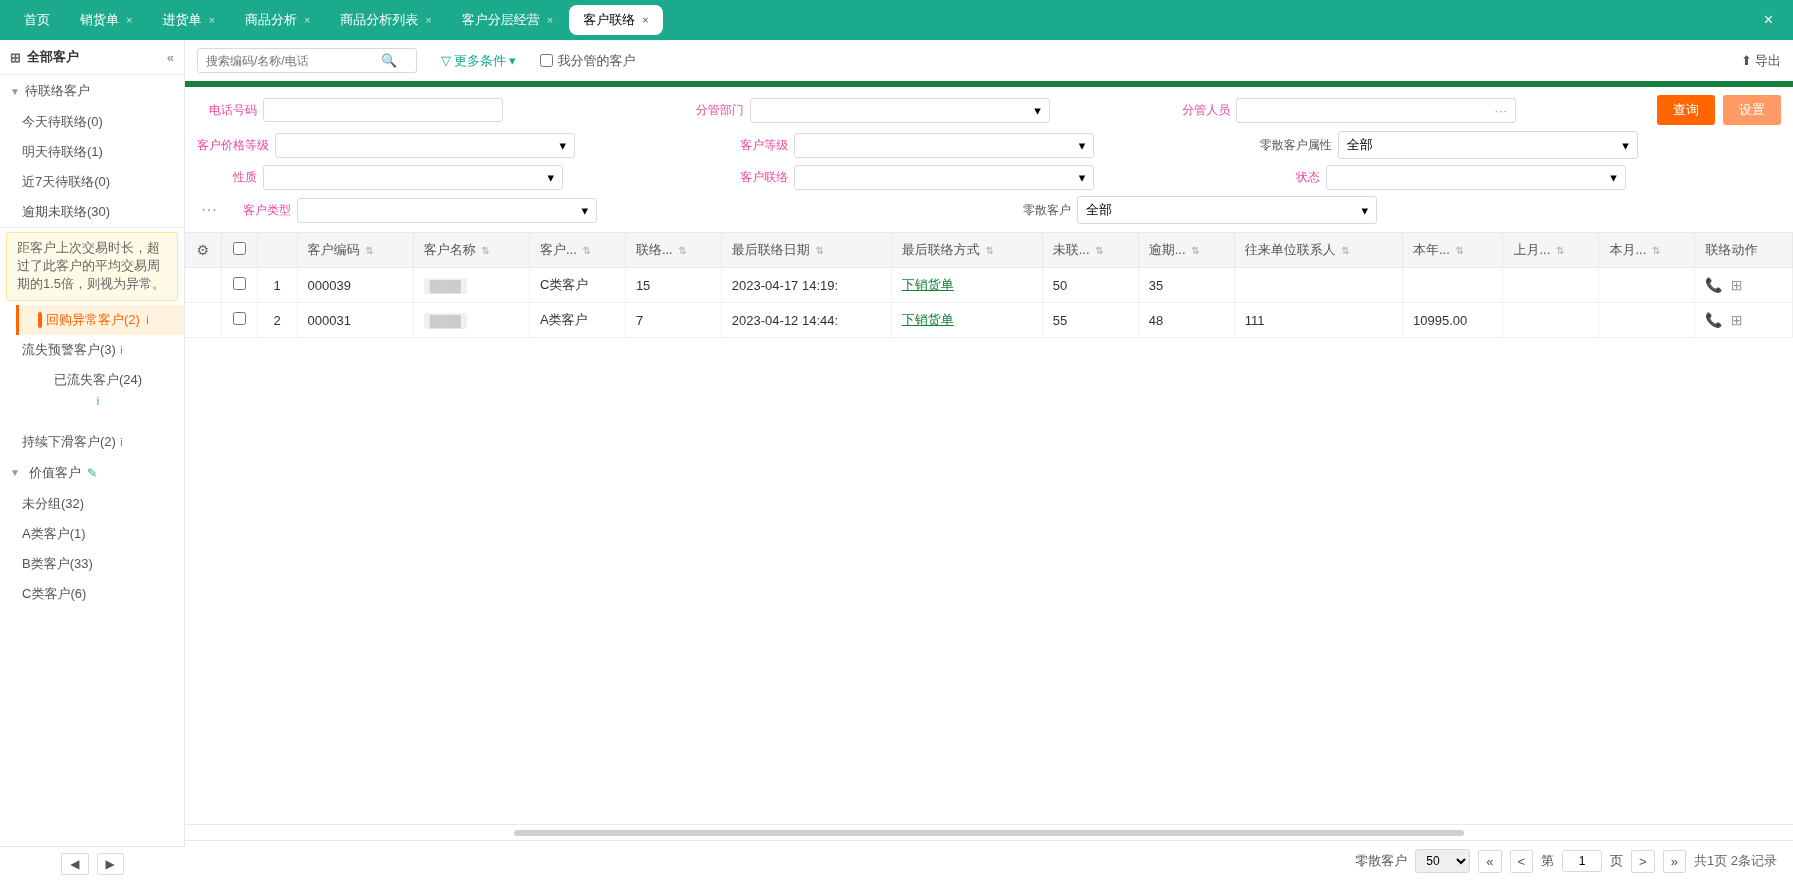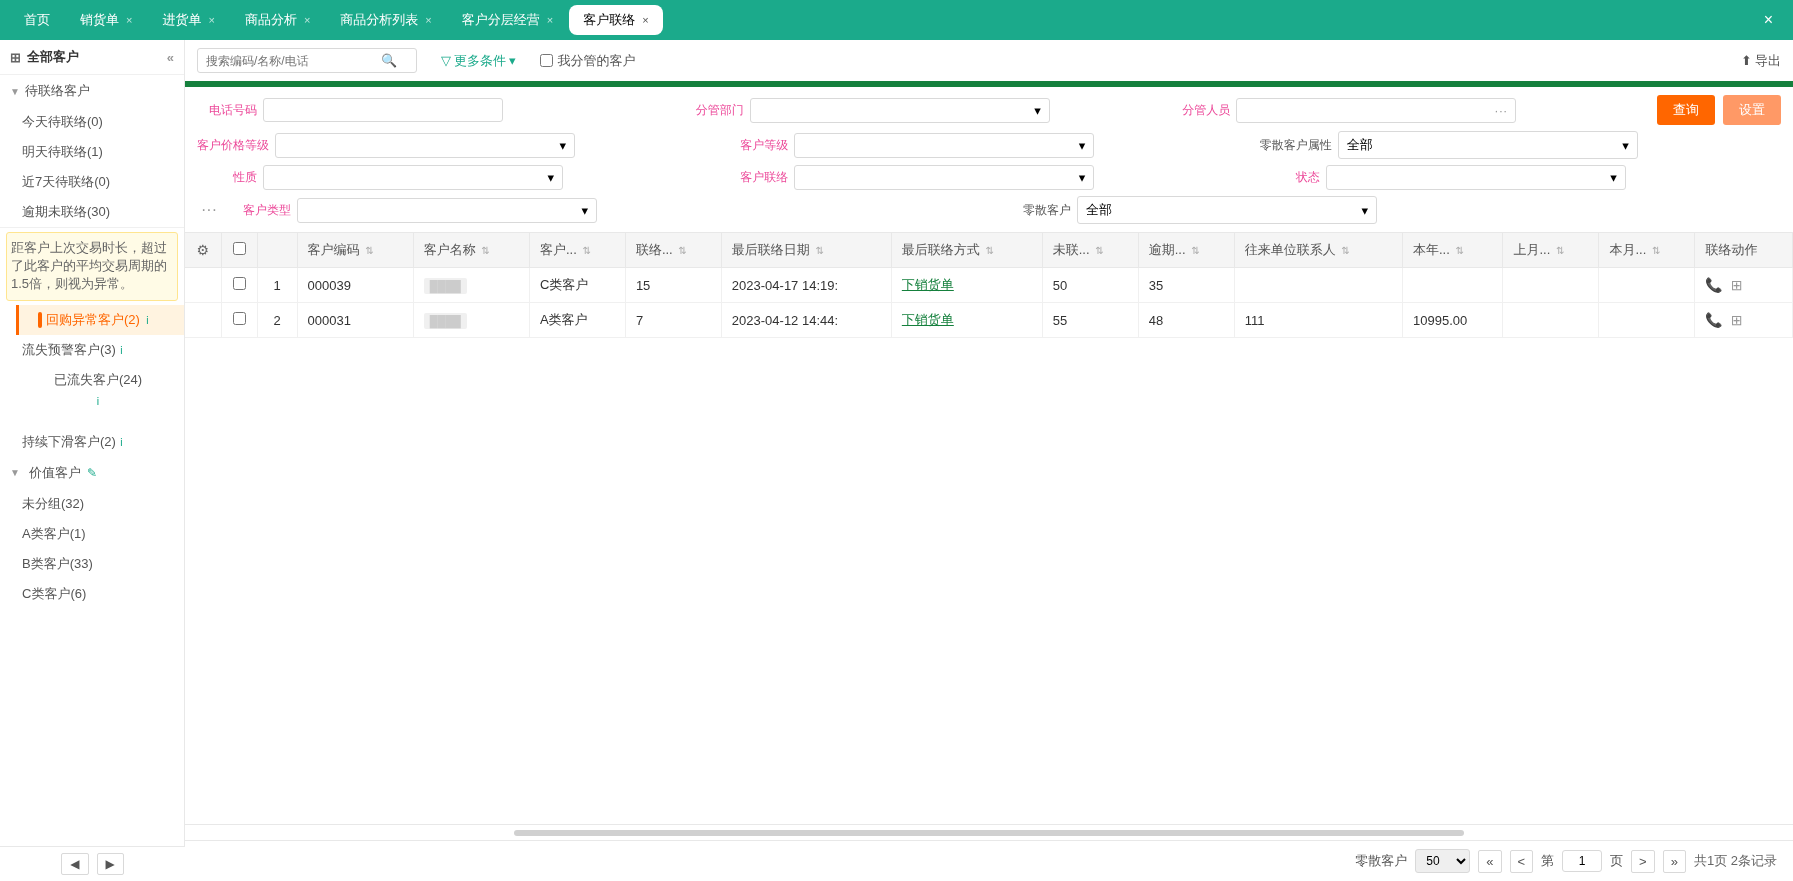"距客户上次交易时长，超过了此客户的平均交易周期的1.5倍，则视为异常。" div { padding: 6px 4px -> 6px 10px }
